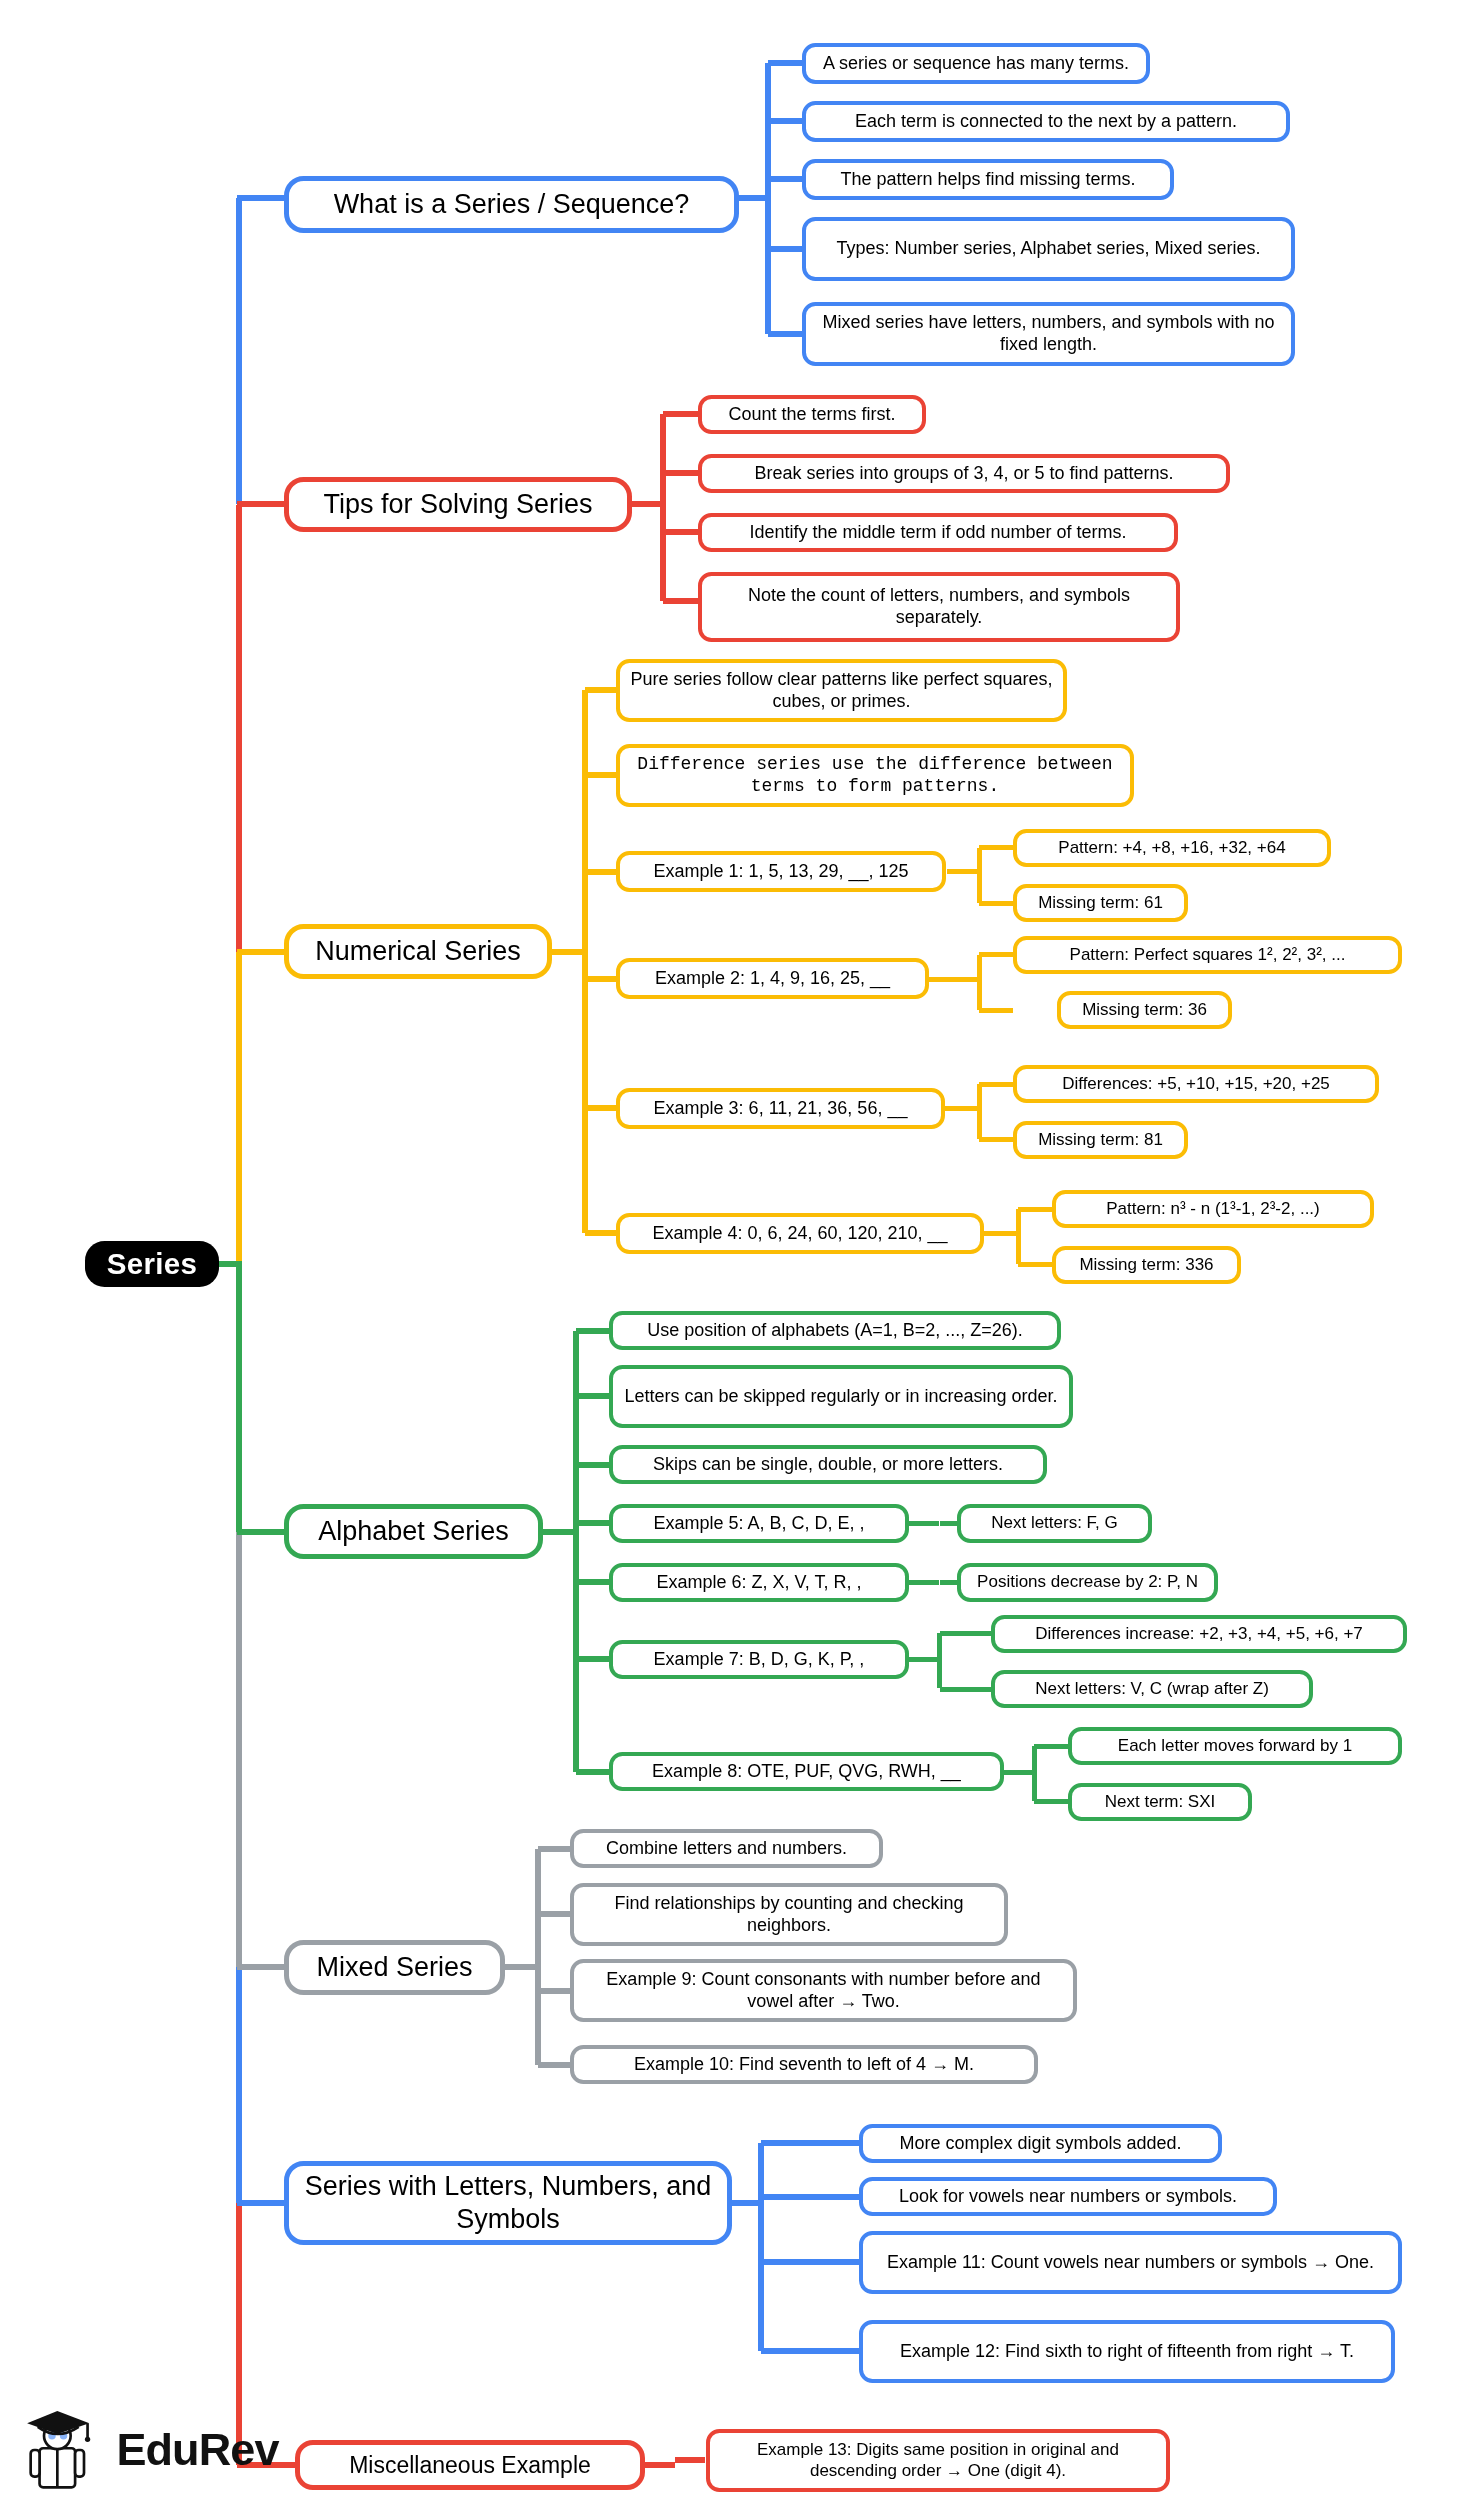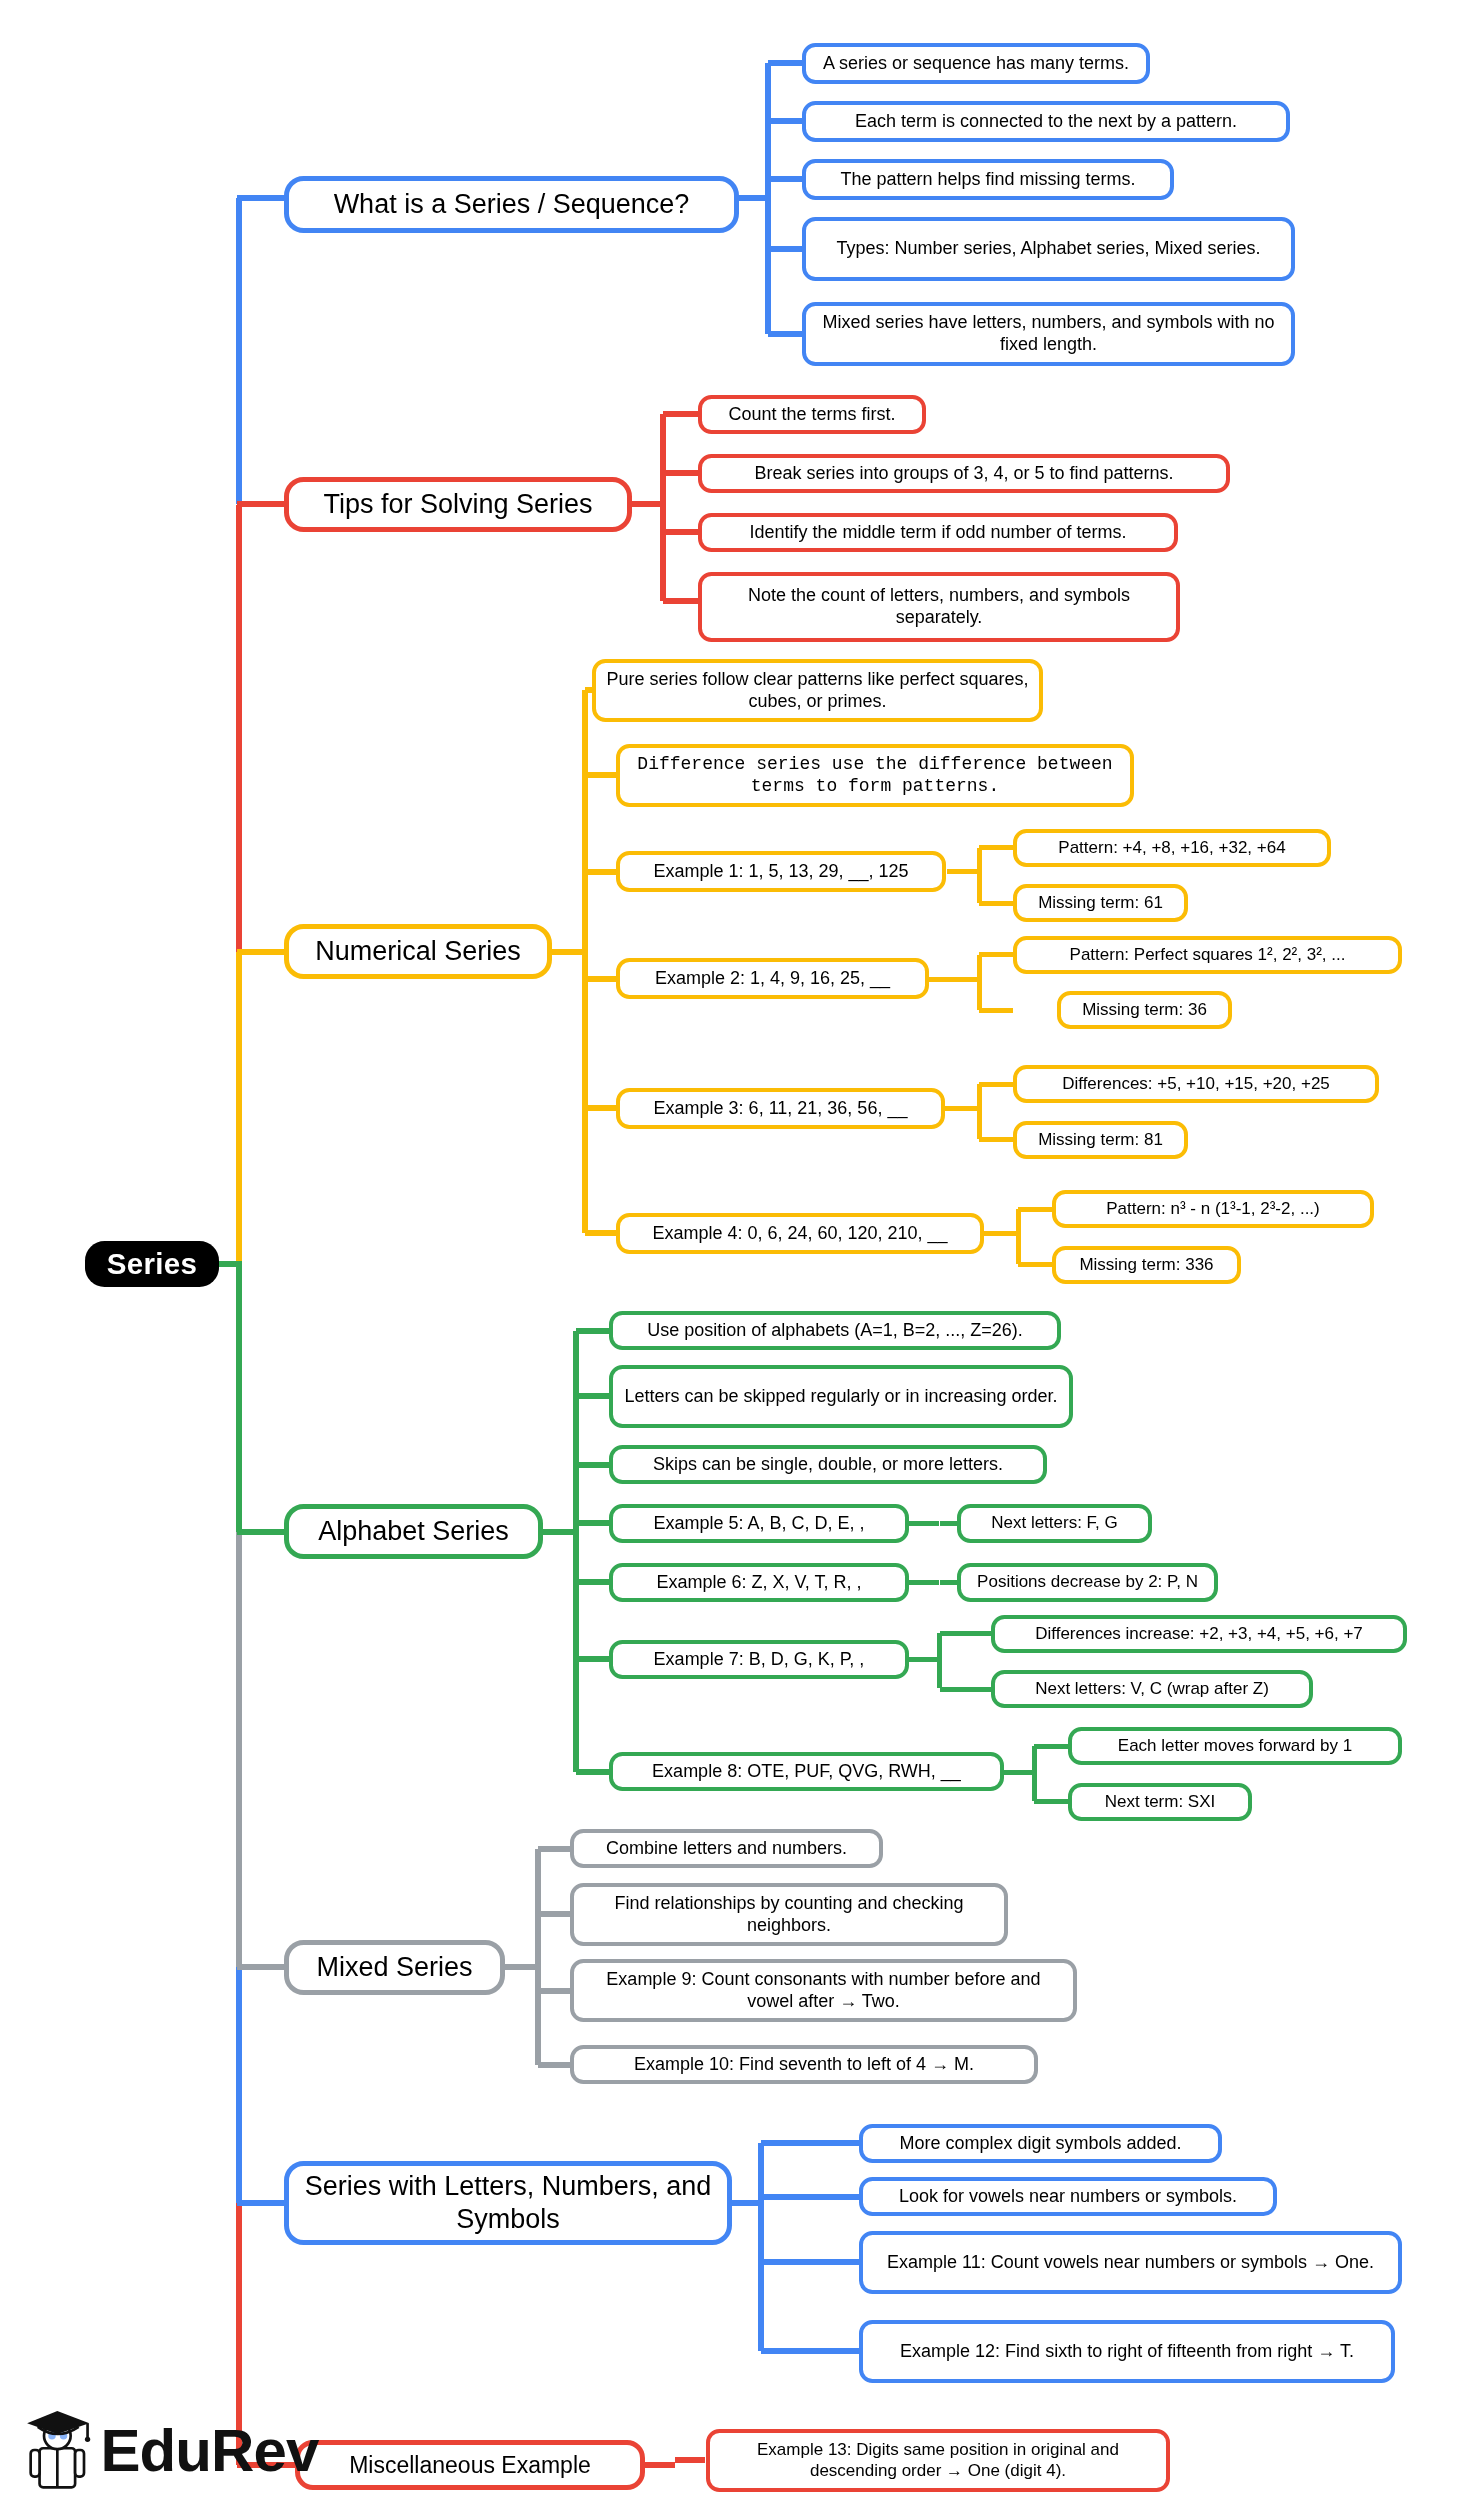"Pure series follow clear patterns" div.node { left: 592px -> 616px }
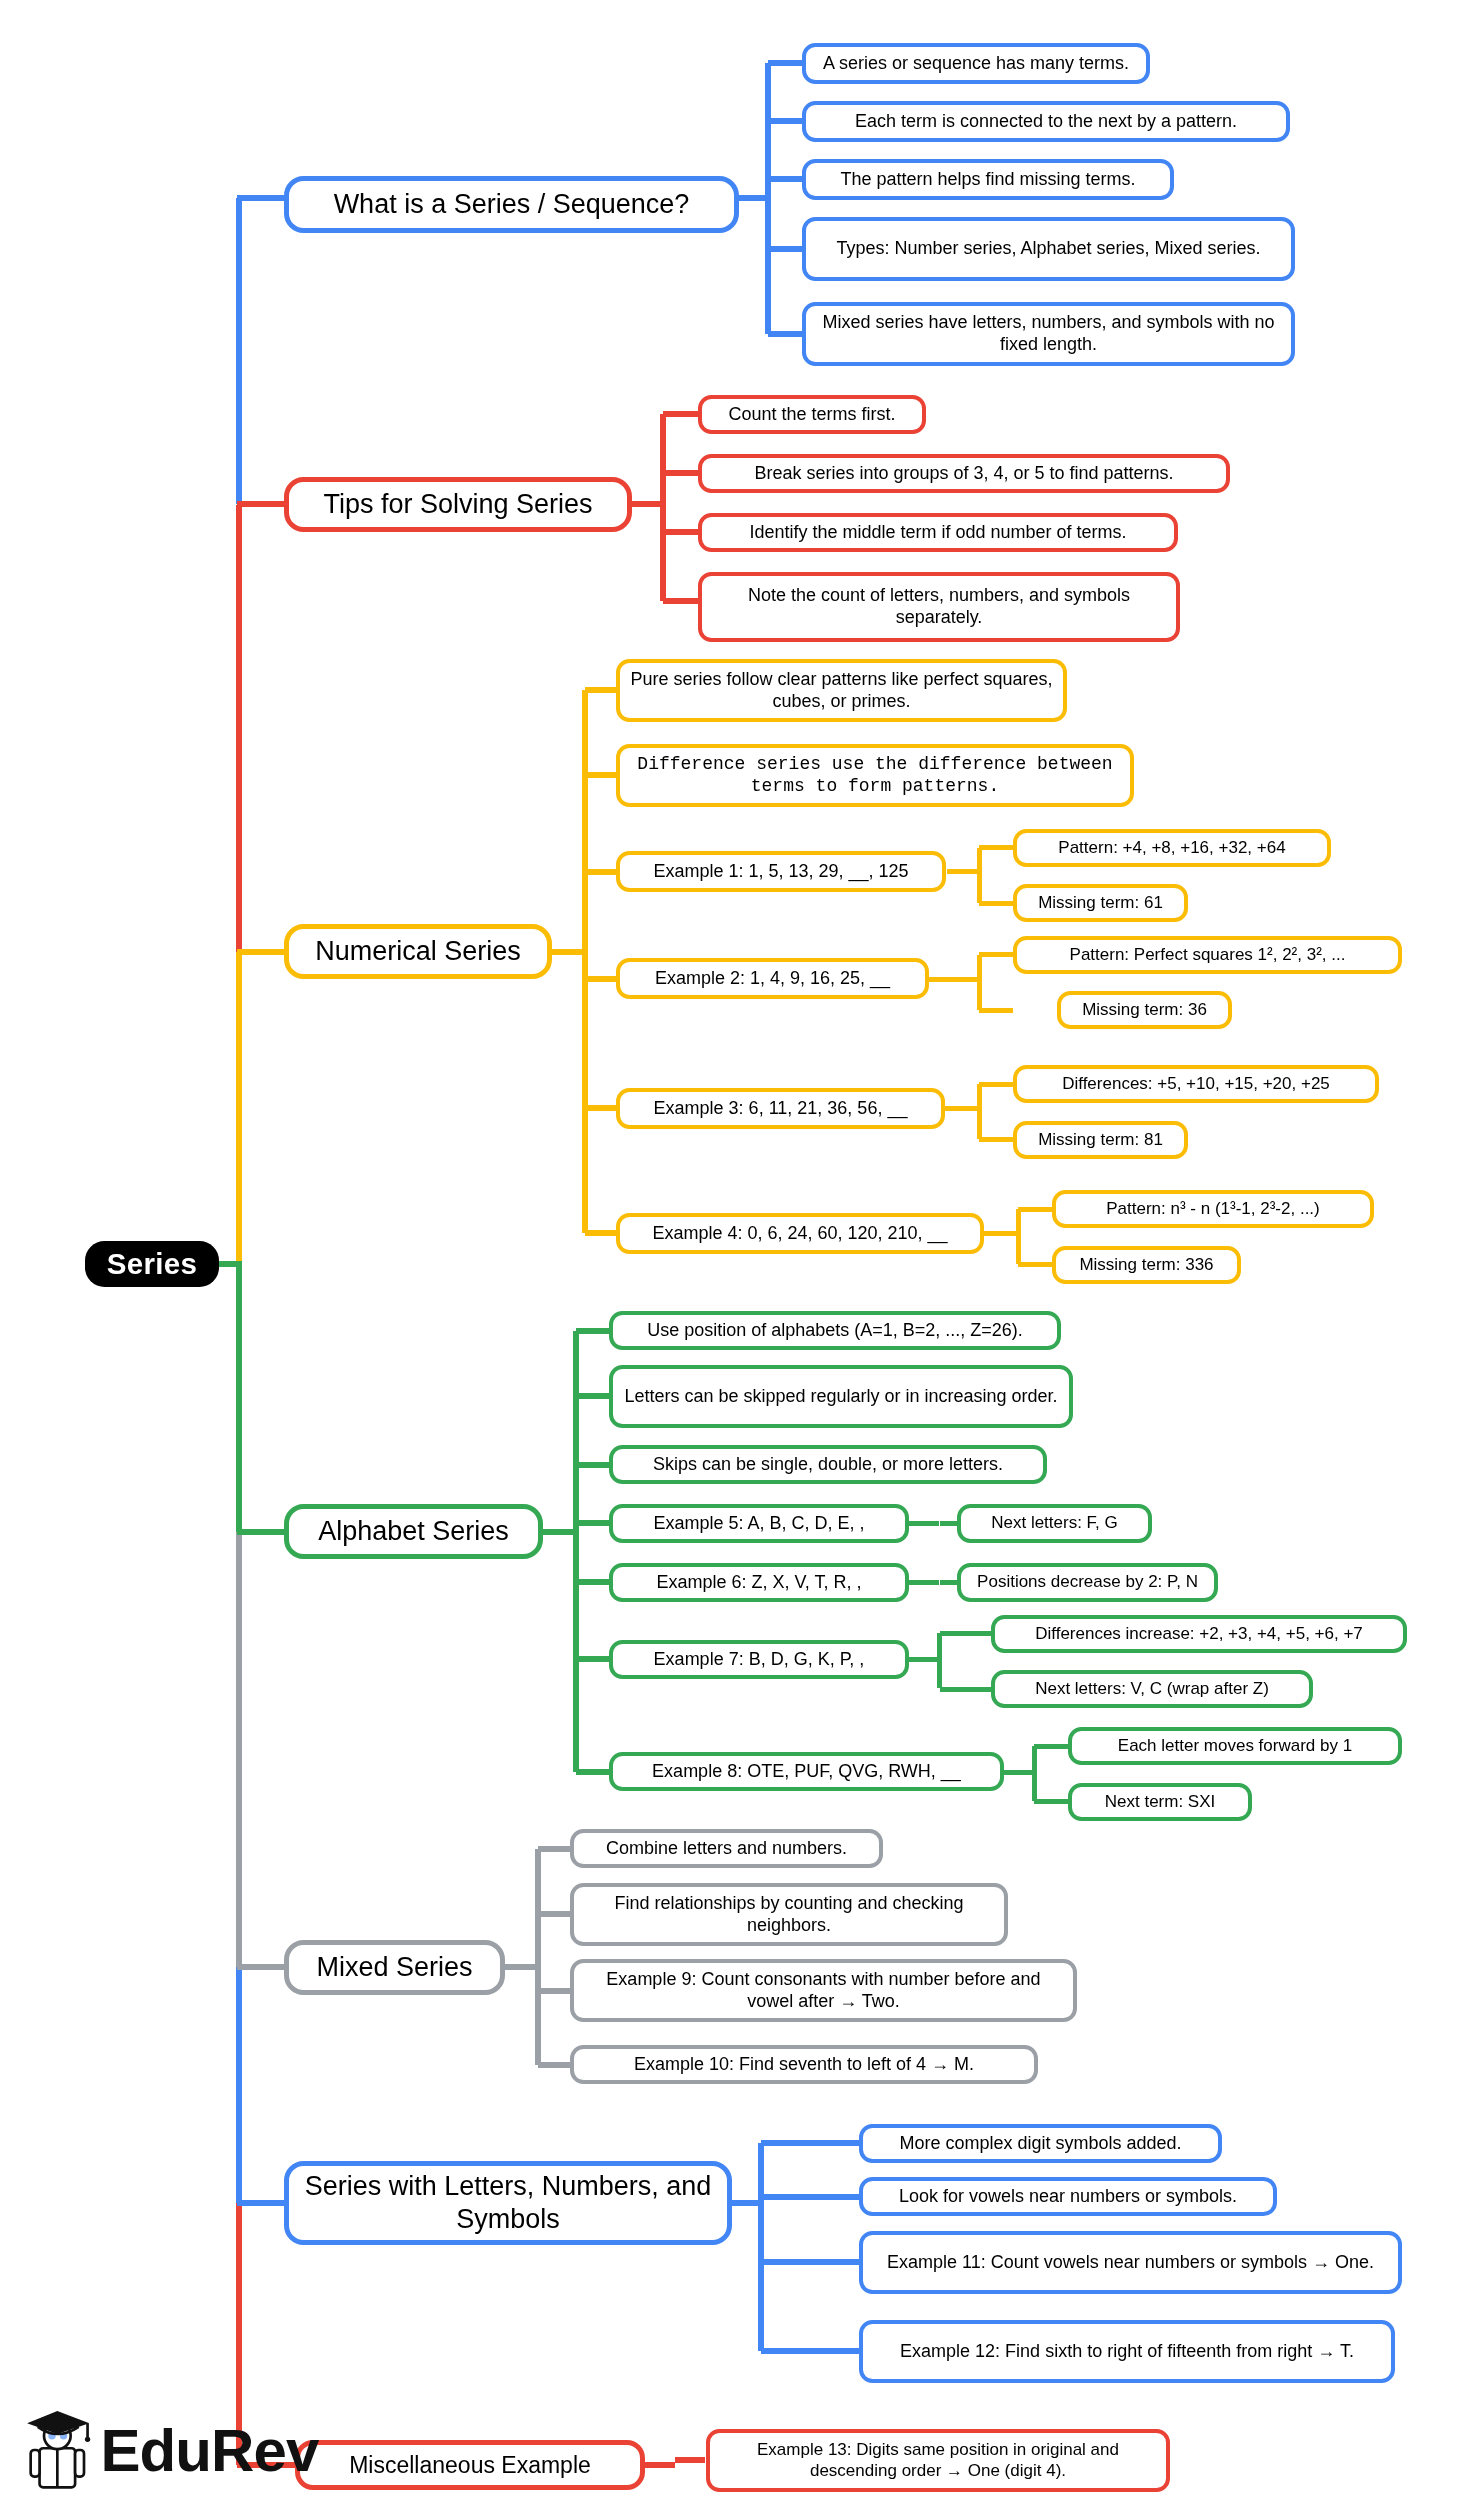"EduRev" #logo .word { font-size: 60px -> 45px; margin-left: none -> 16px }
